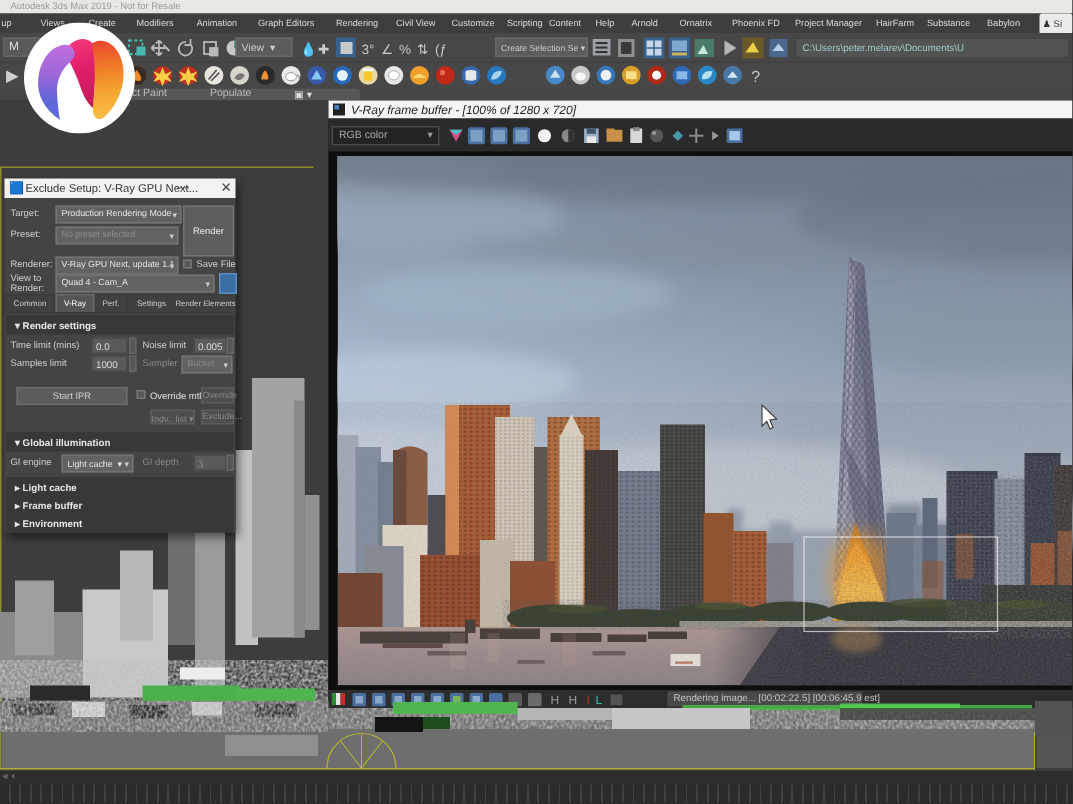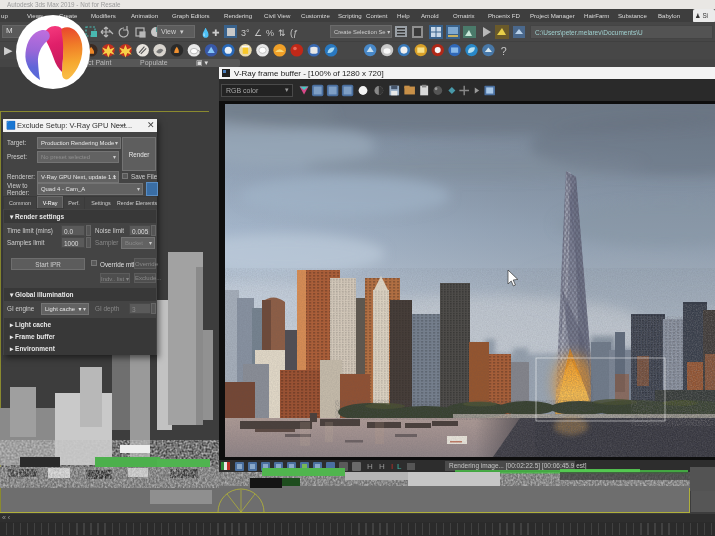"V-Ray frame buffer - [100%" div.abs { font-style: none -> italic }
